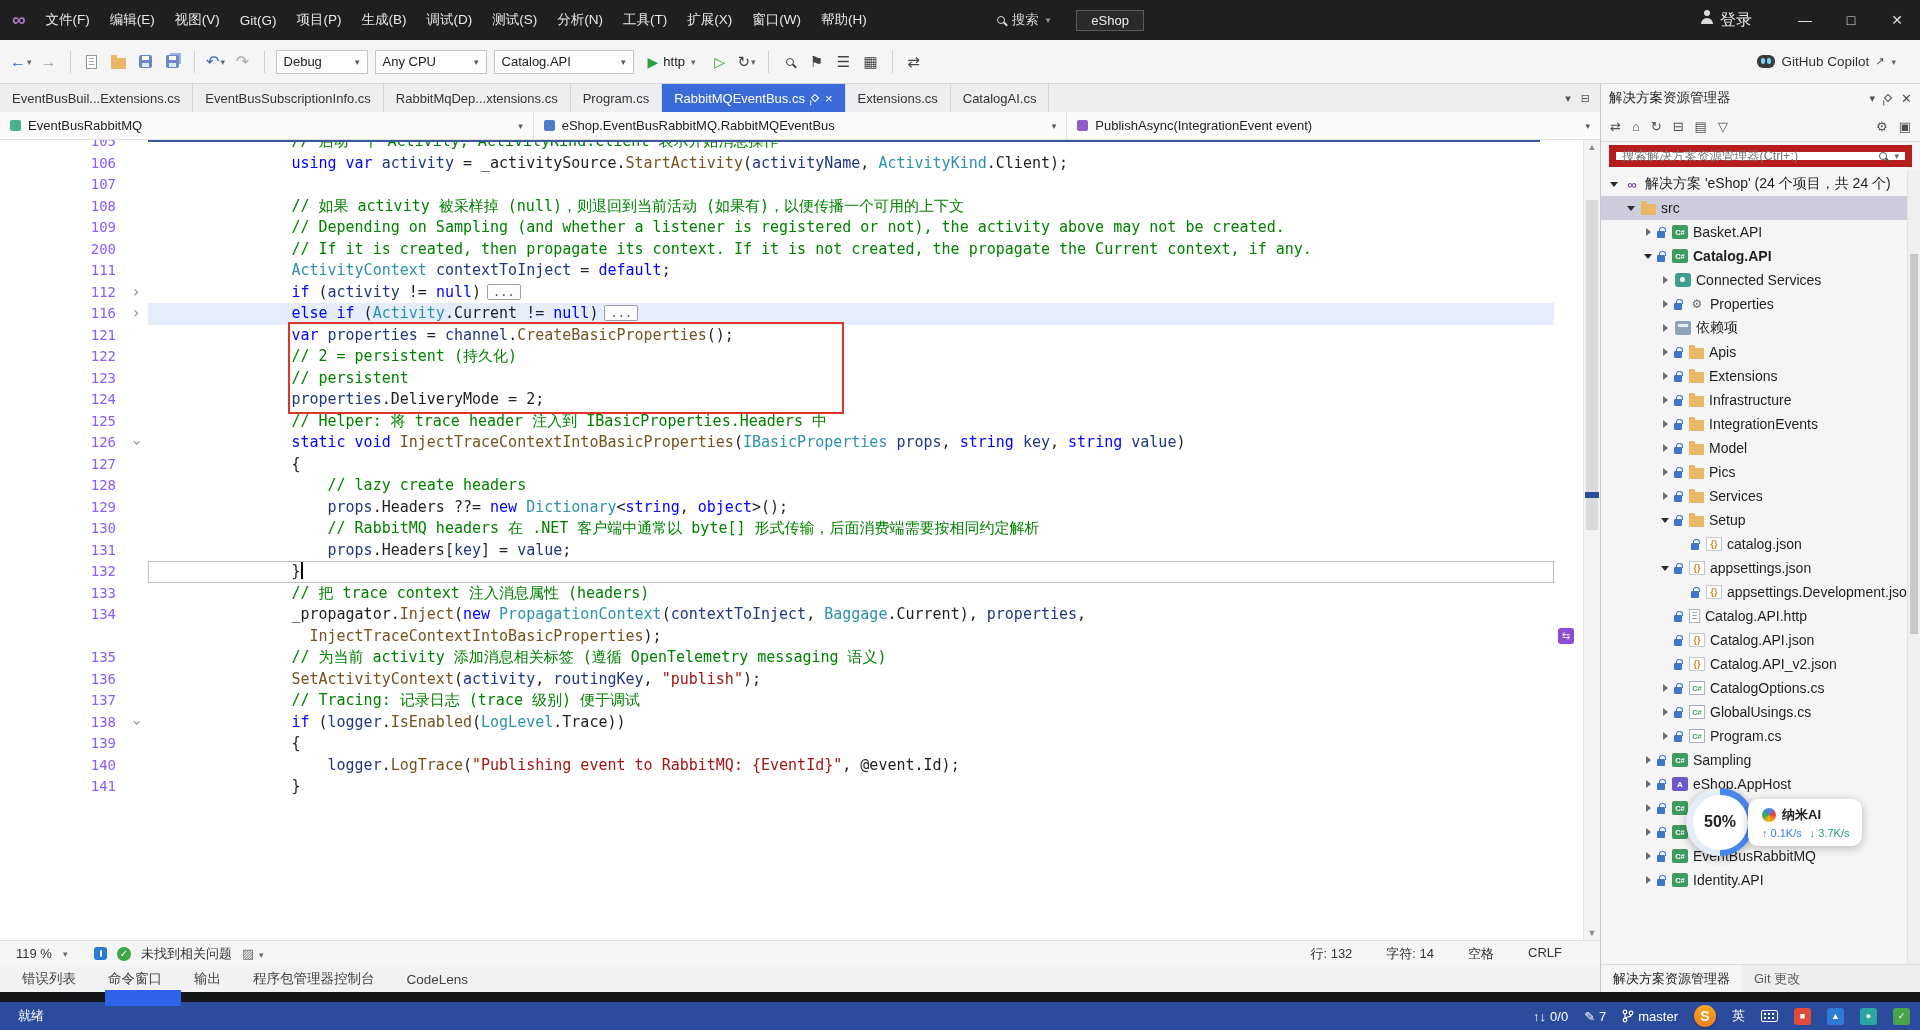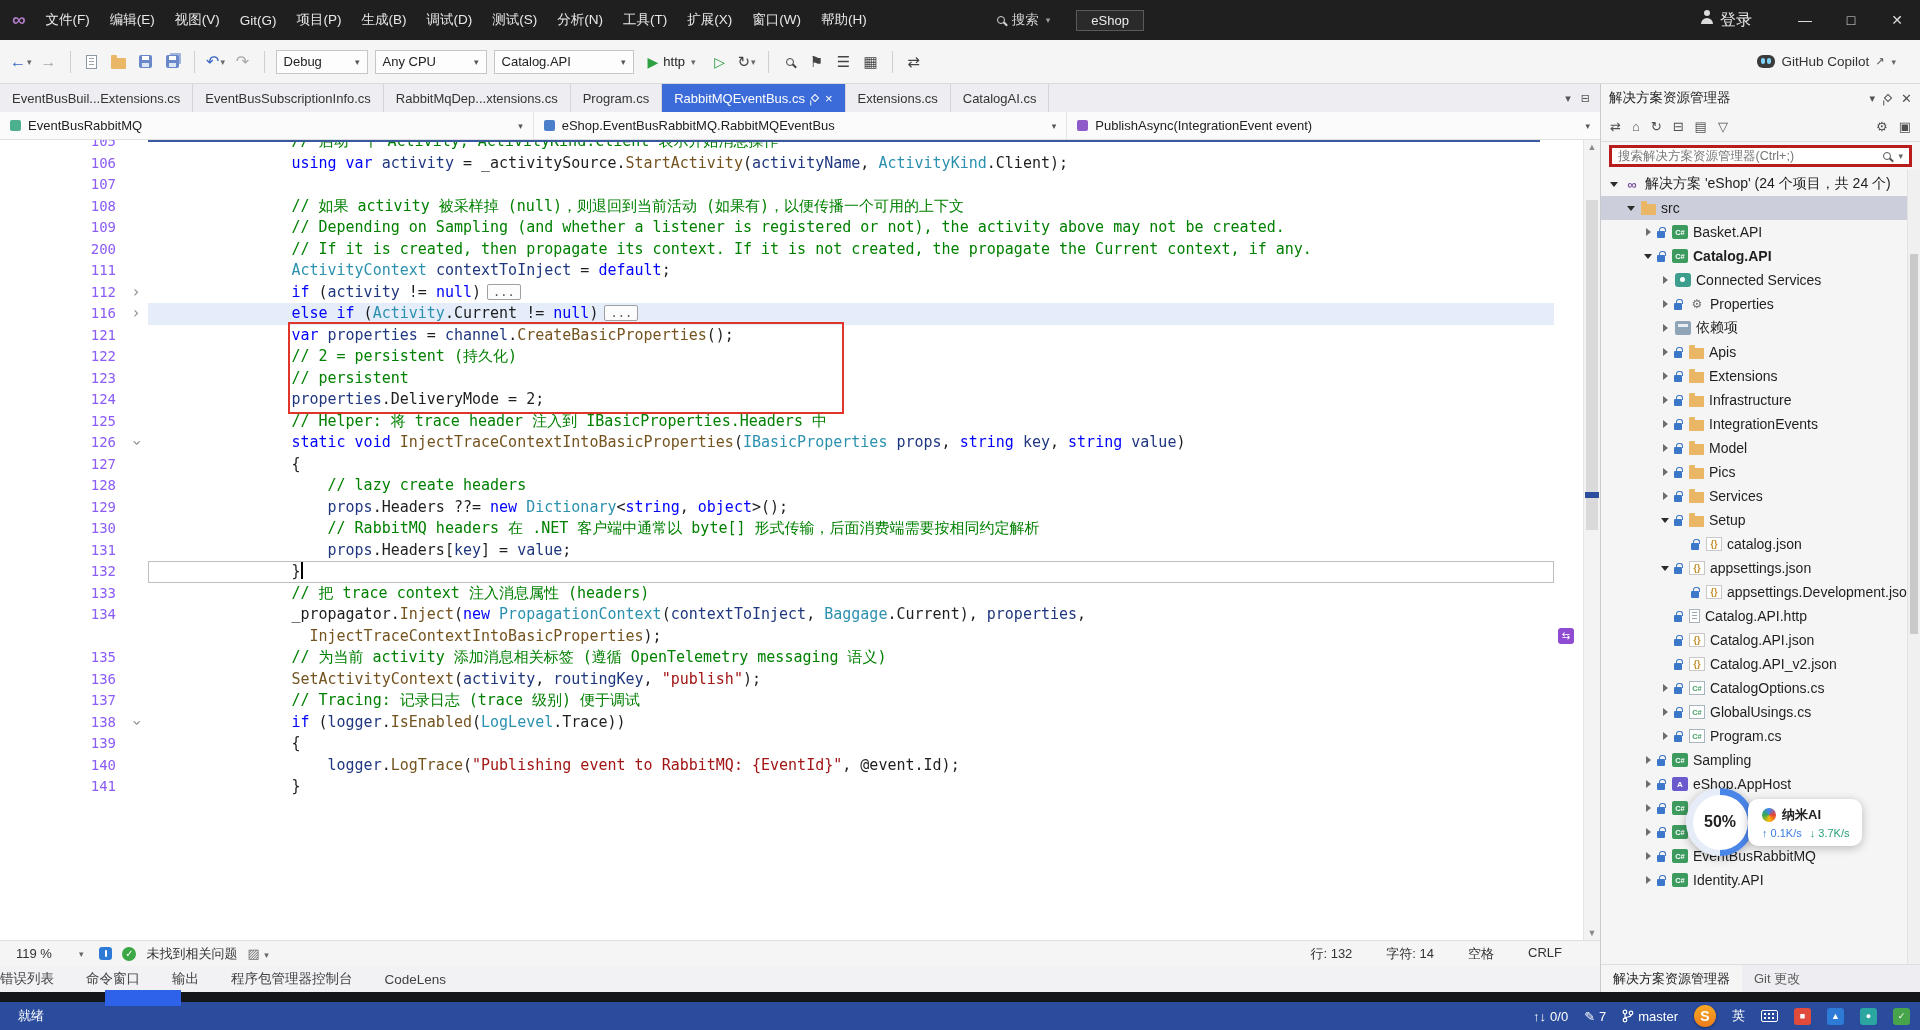"搜索解决方案资源管理器(Ctrl+;)" .se-search { border: 3px solid #b91c1c -> 7px solid #b91c1c }
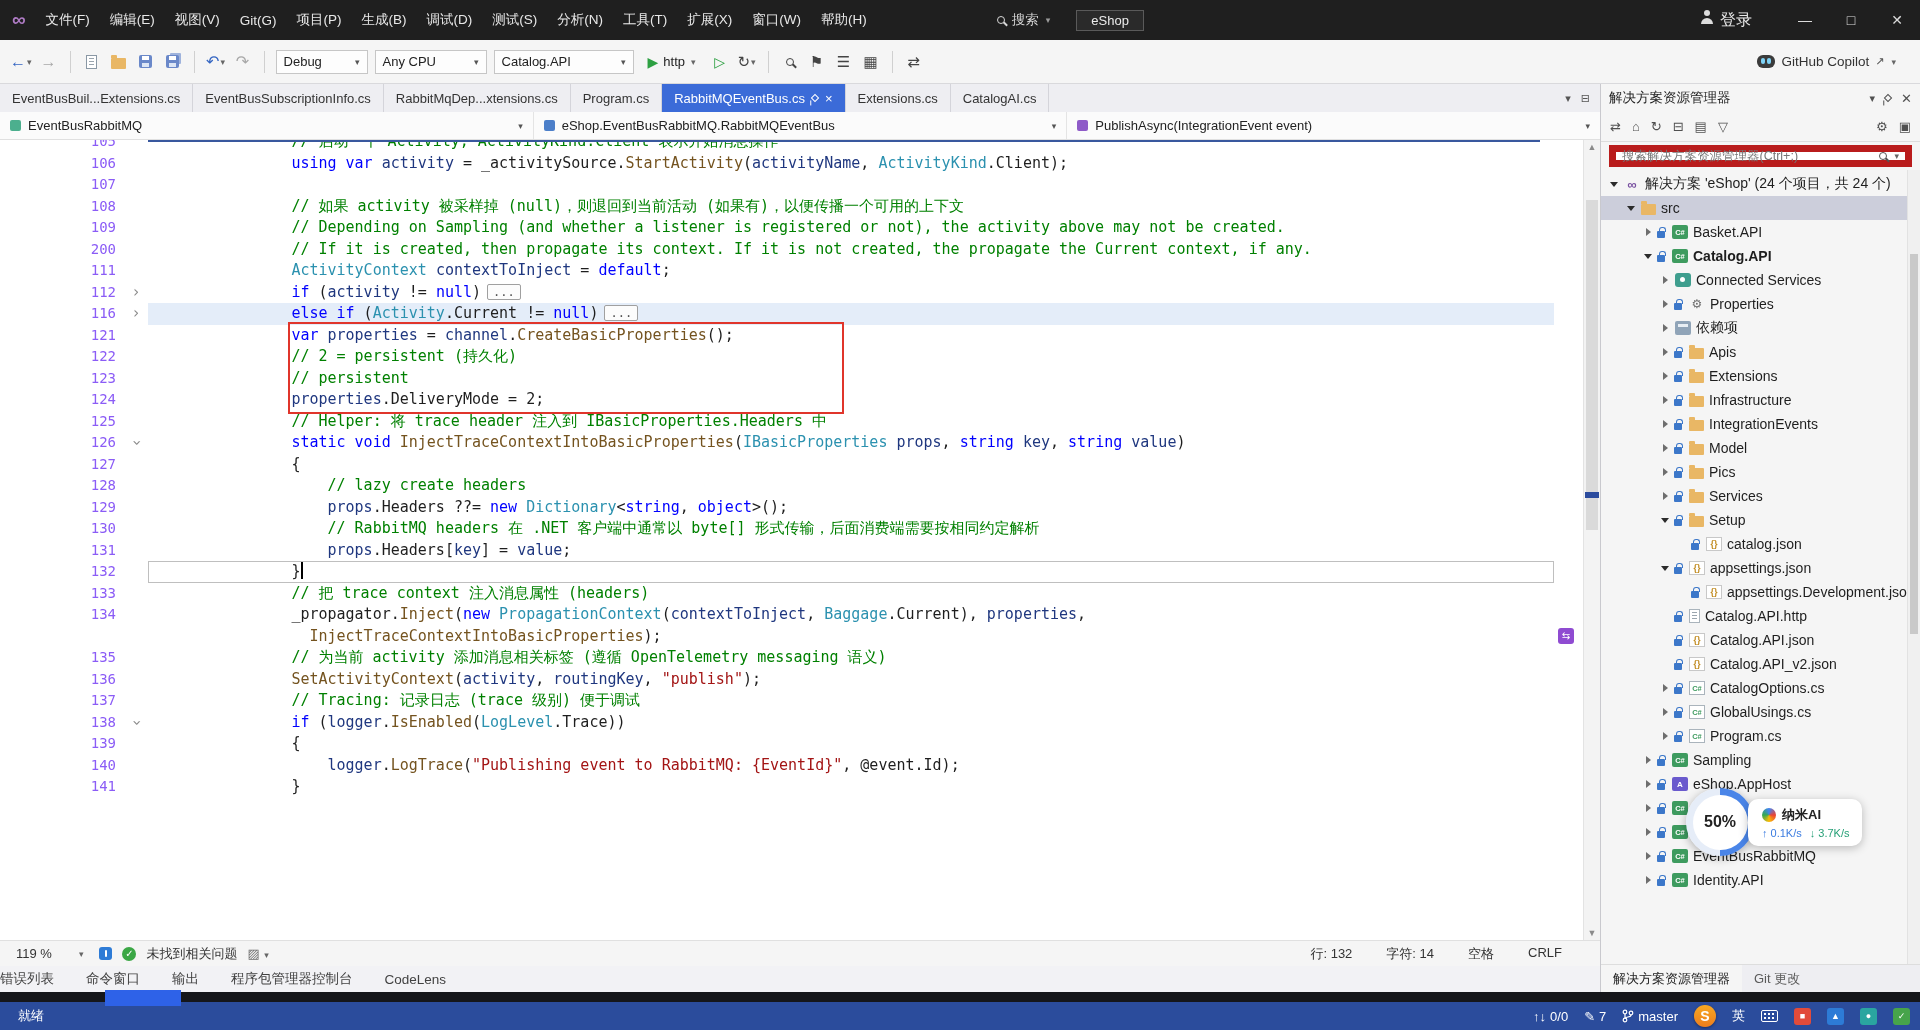"119 %" .zoom-box { gap: 26px -> 10px }
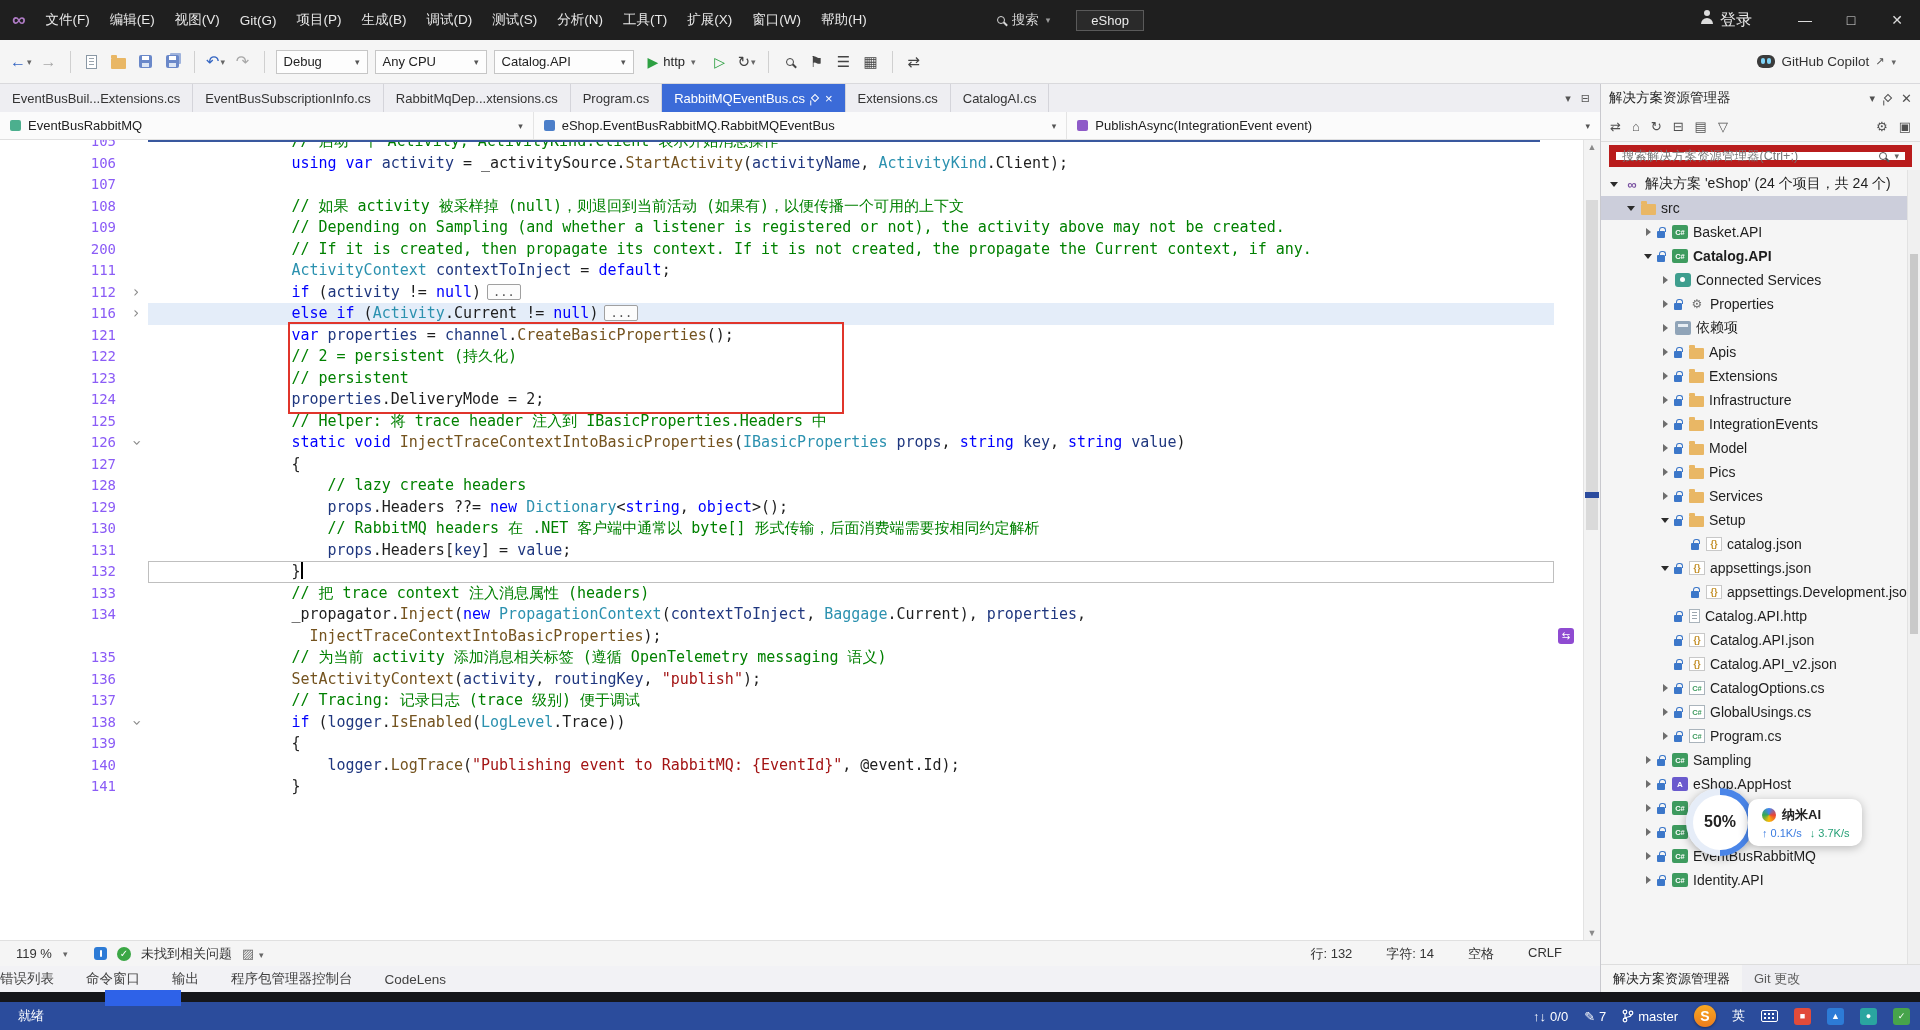"错误列表" .ptabs { padding-left: 0 -> 22px }
